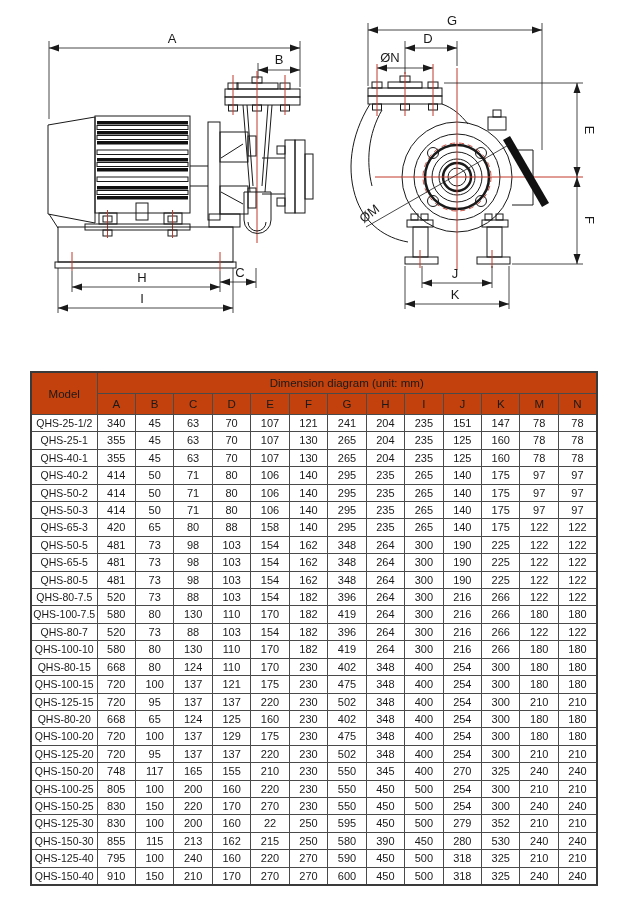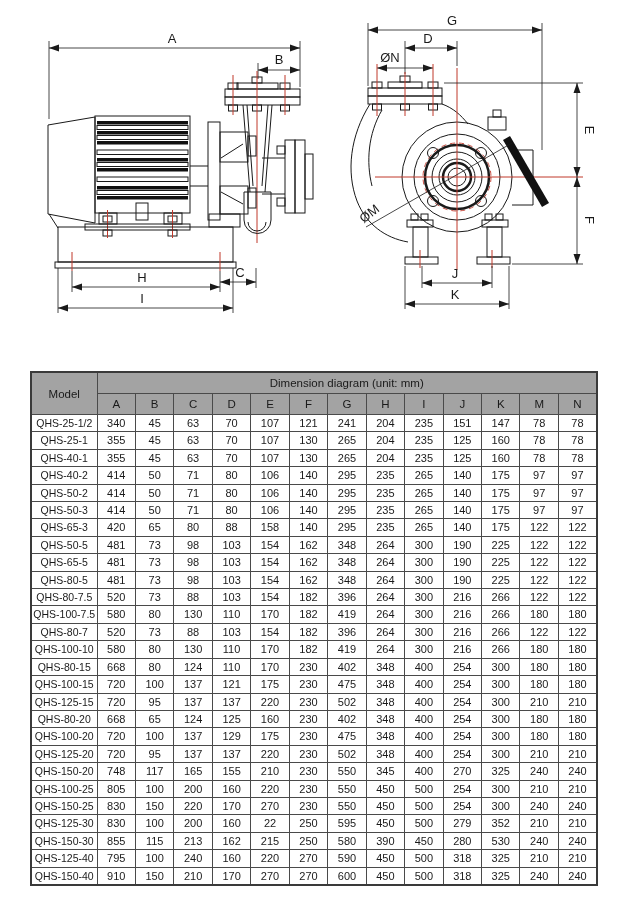"Dimension diagram (unit: mm)" thead th { background: #a3a3a3 -> #c2410c }
